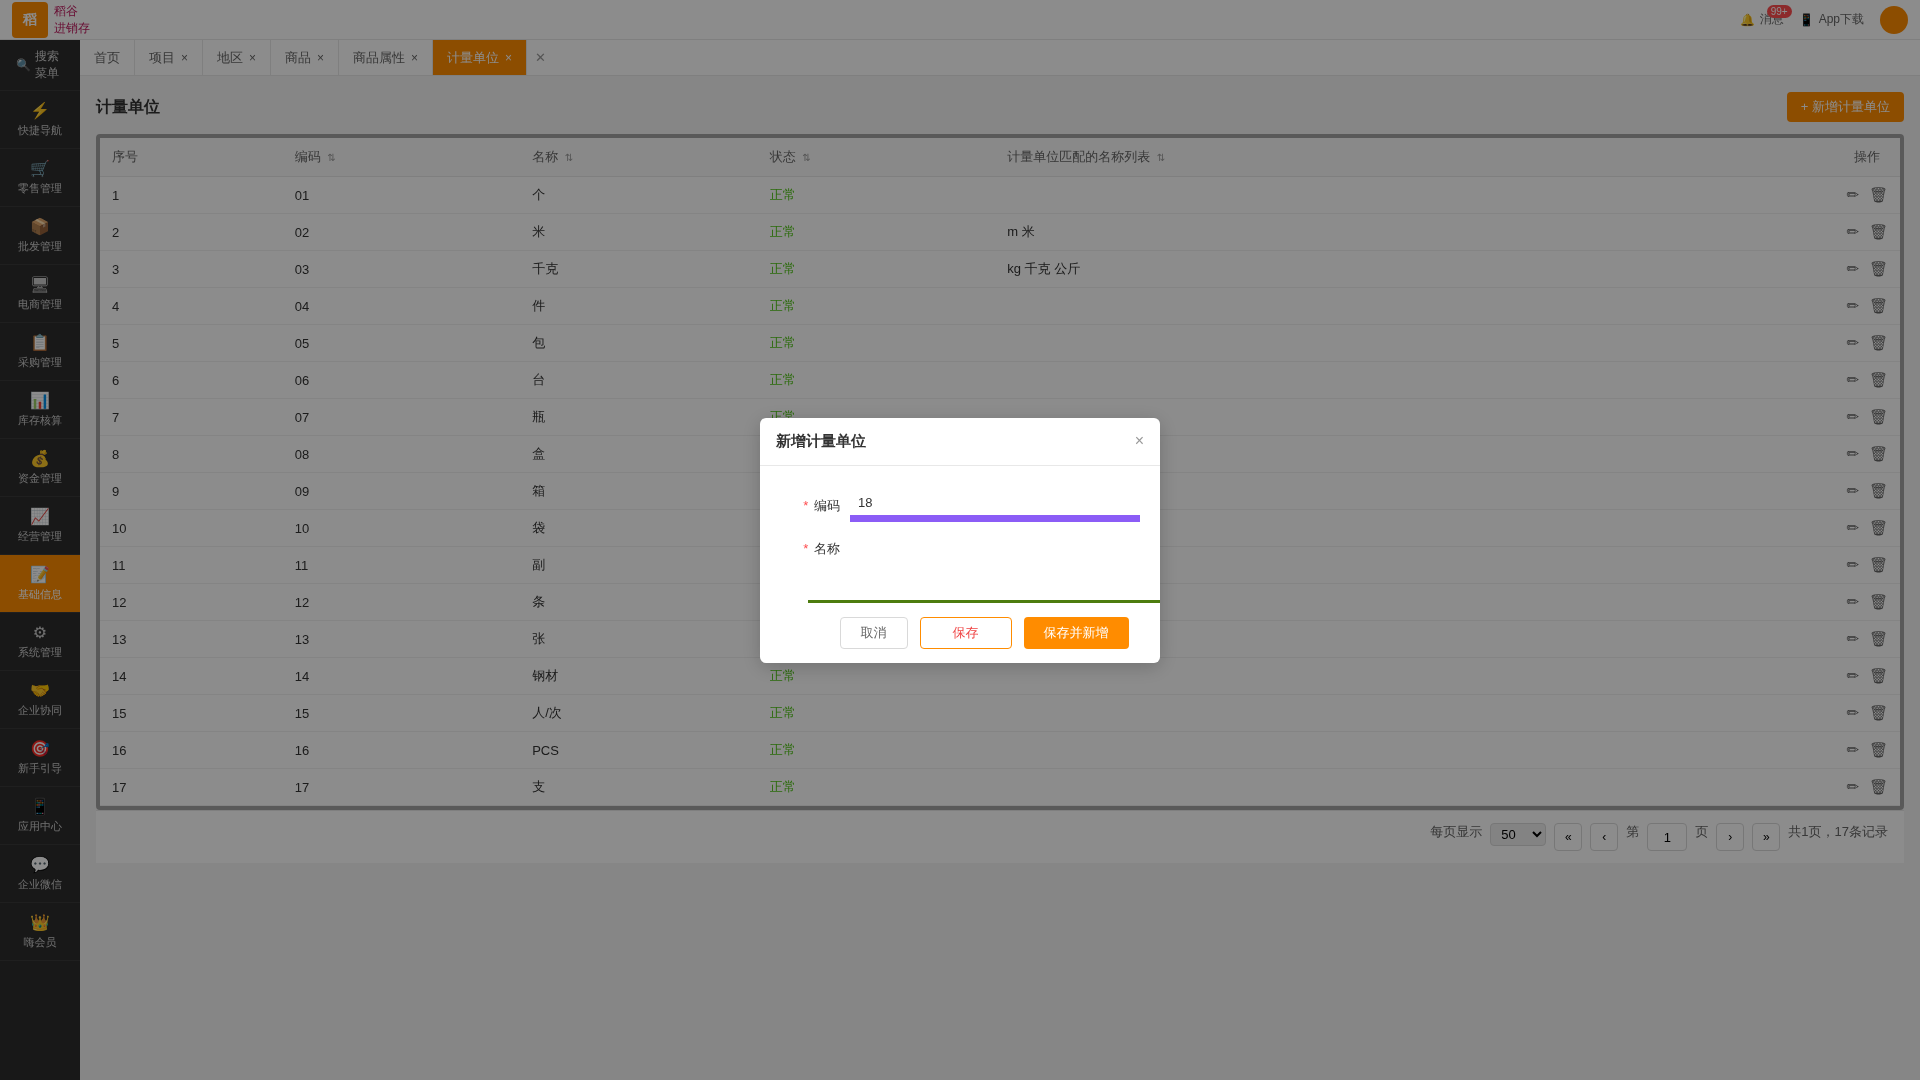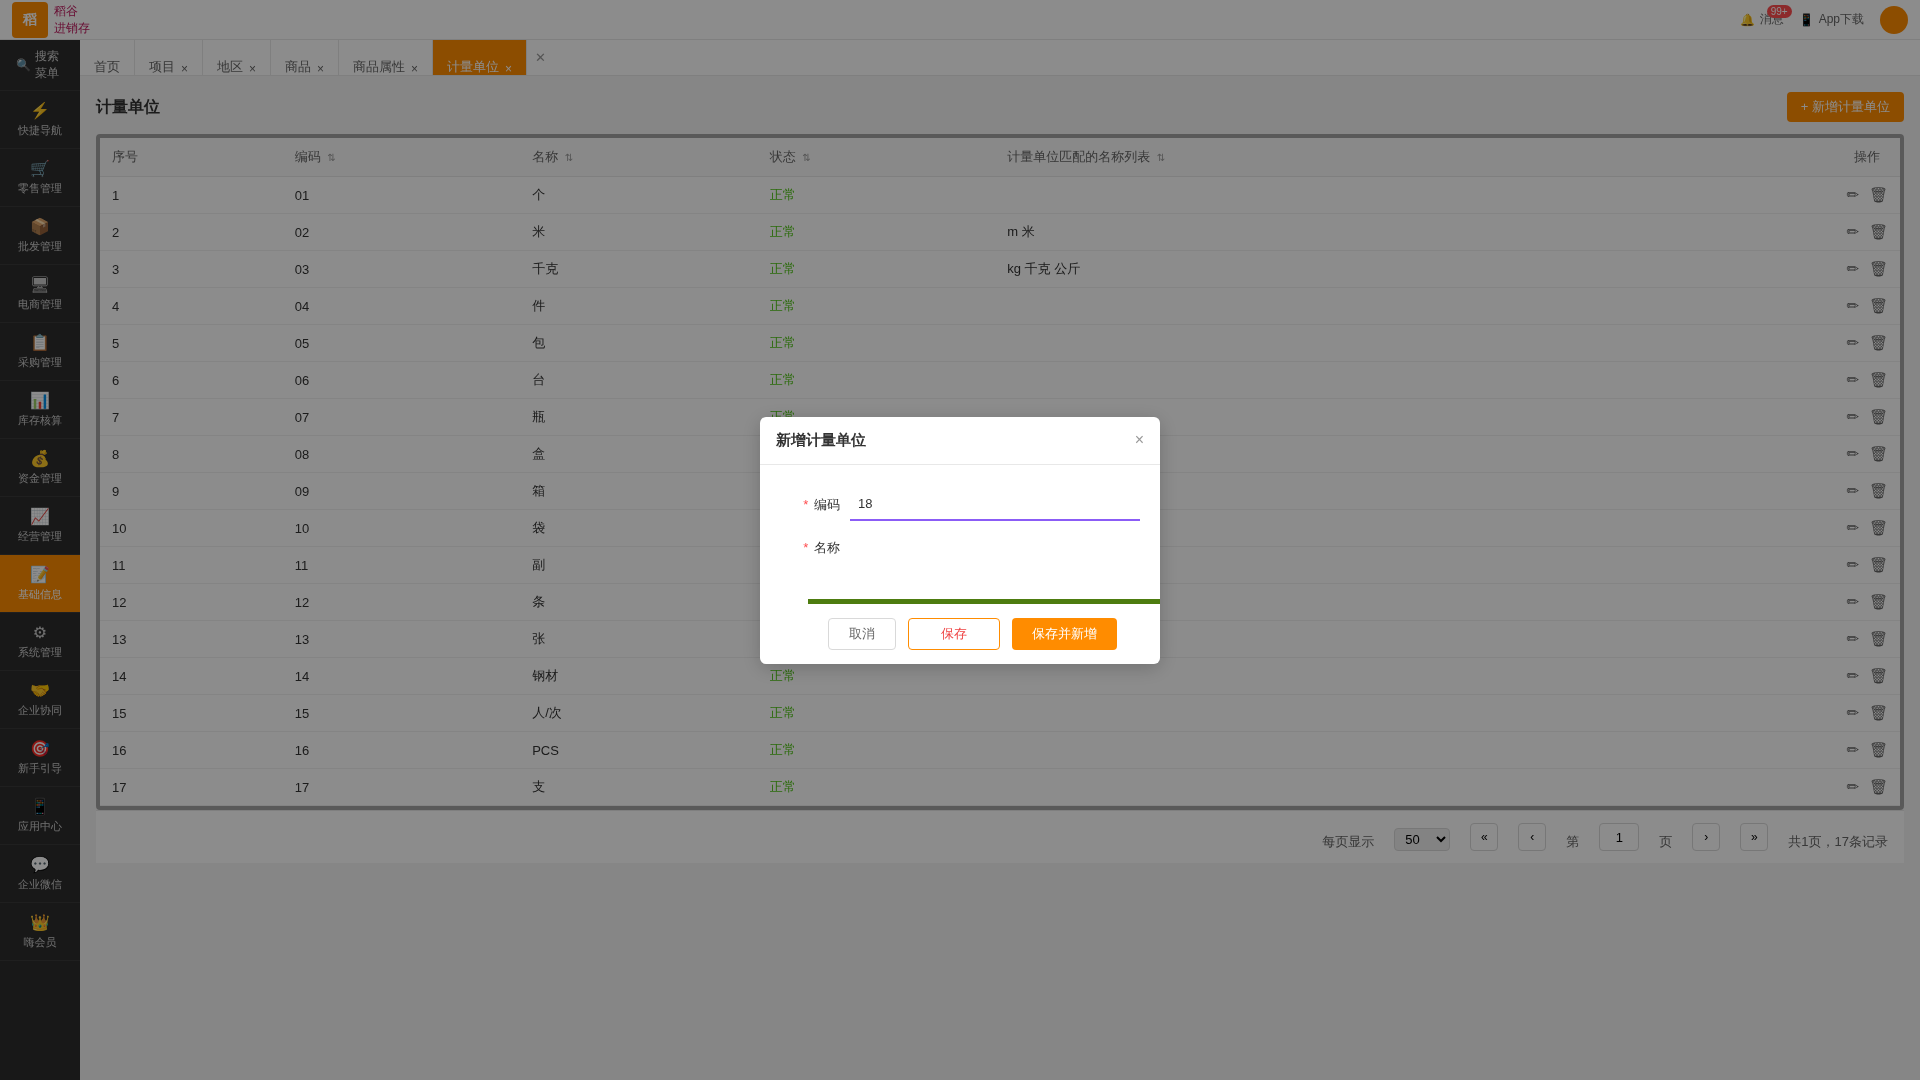"首页" .tab { align-items: flex-end -> center }
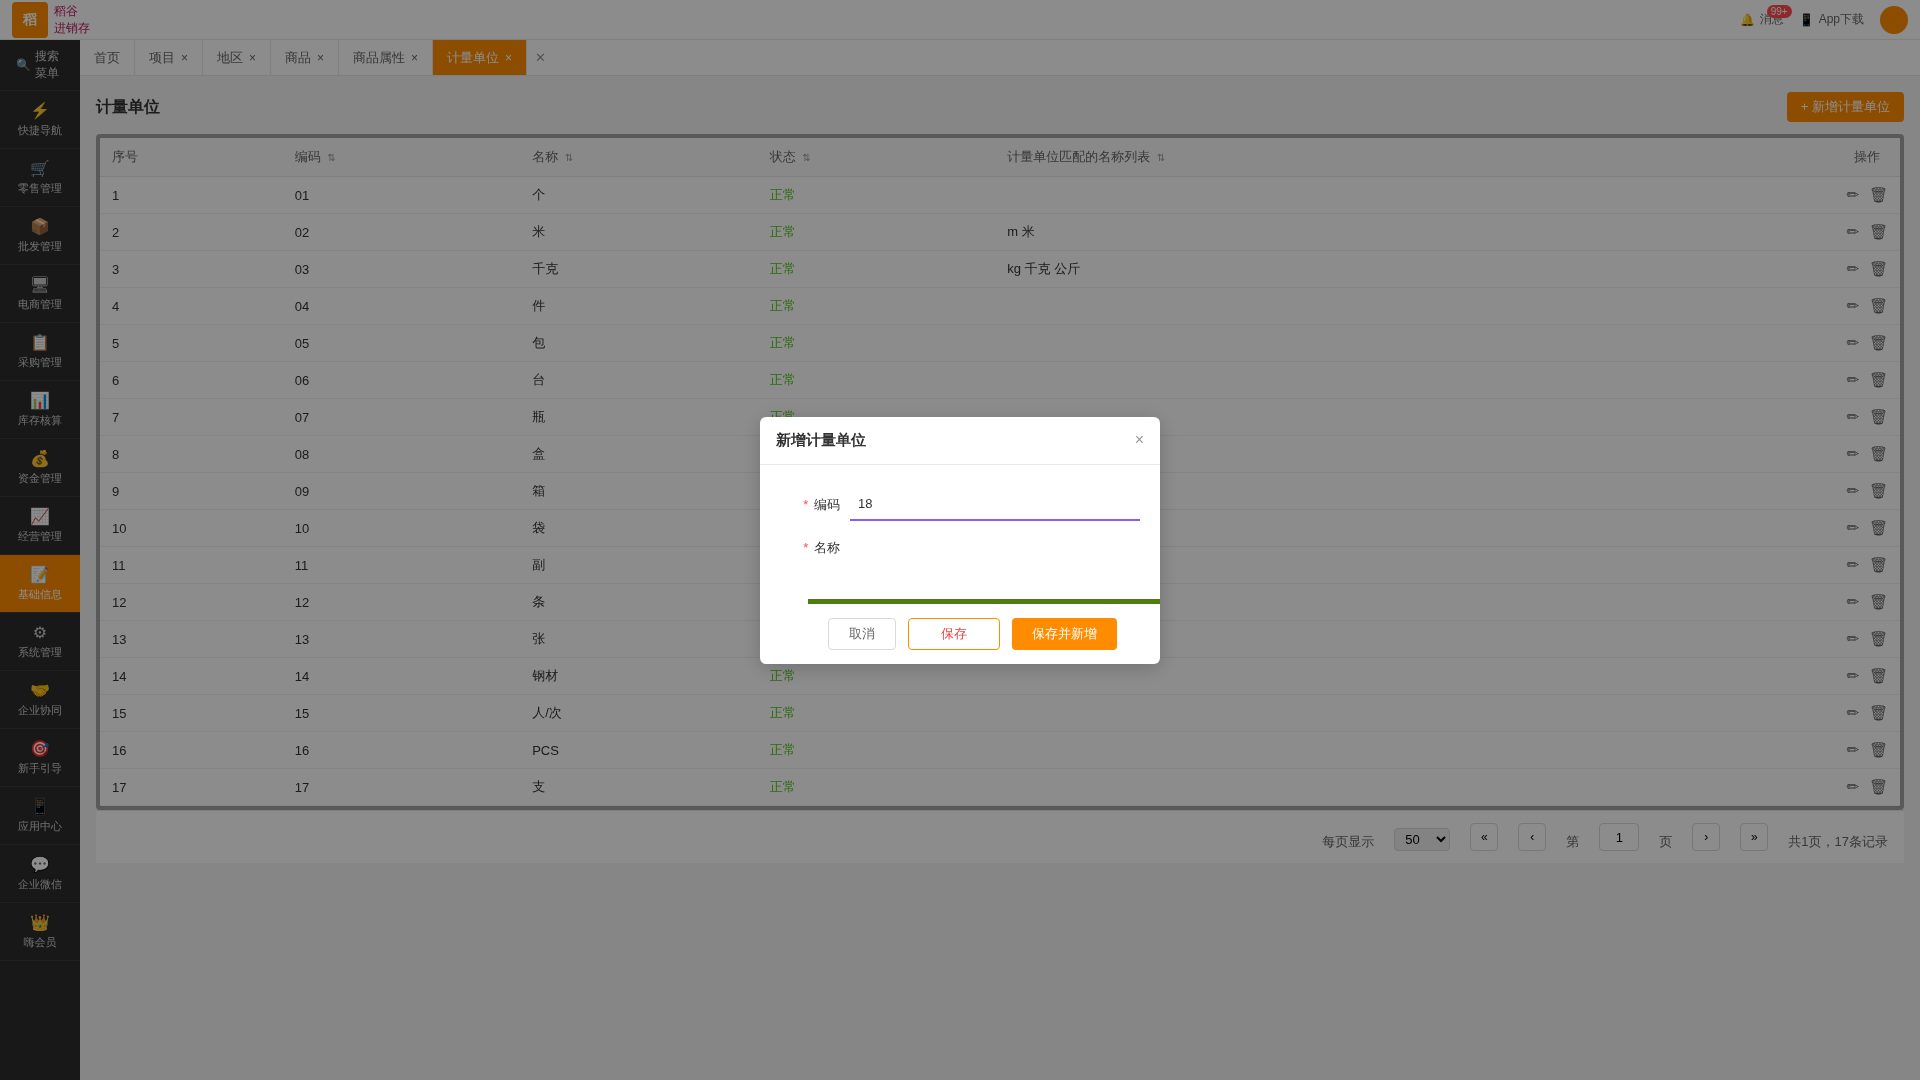"18" .form-input { border-bottom: 2px solid #8b5cf6 -> 7px solid #8b5cf6 }
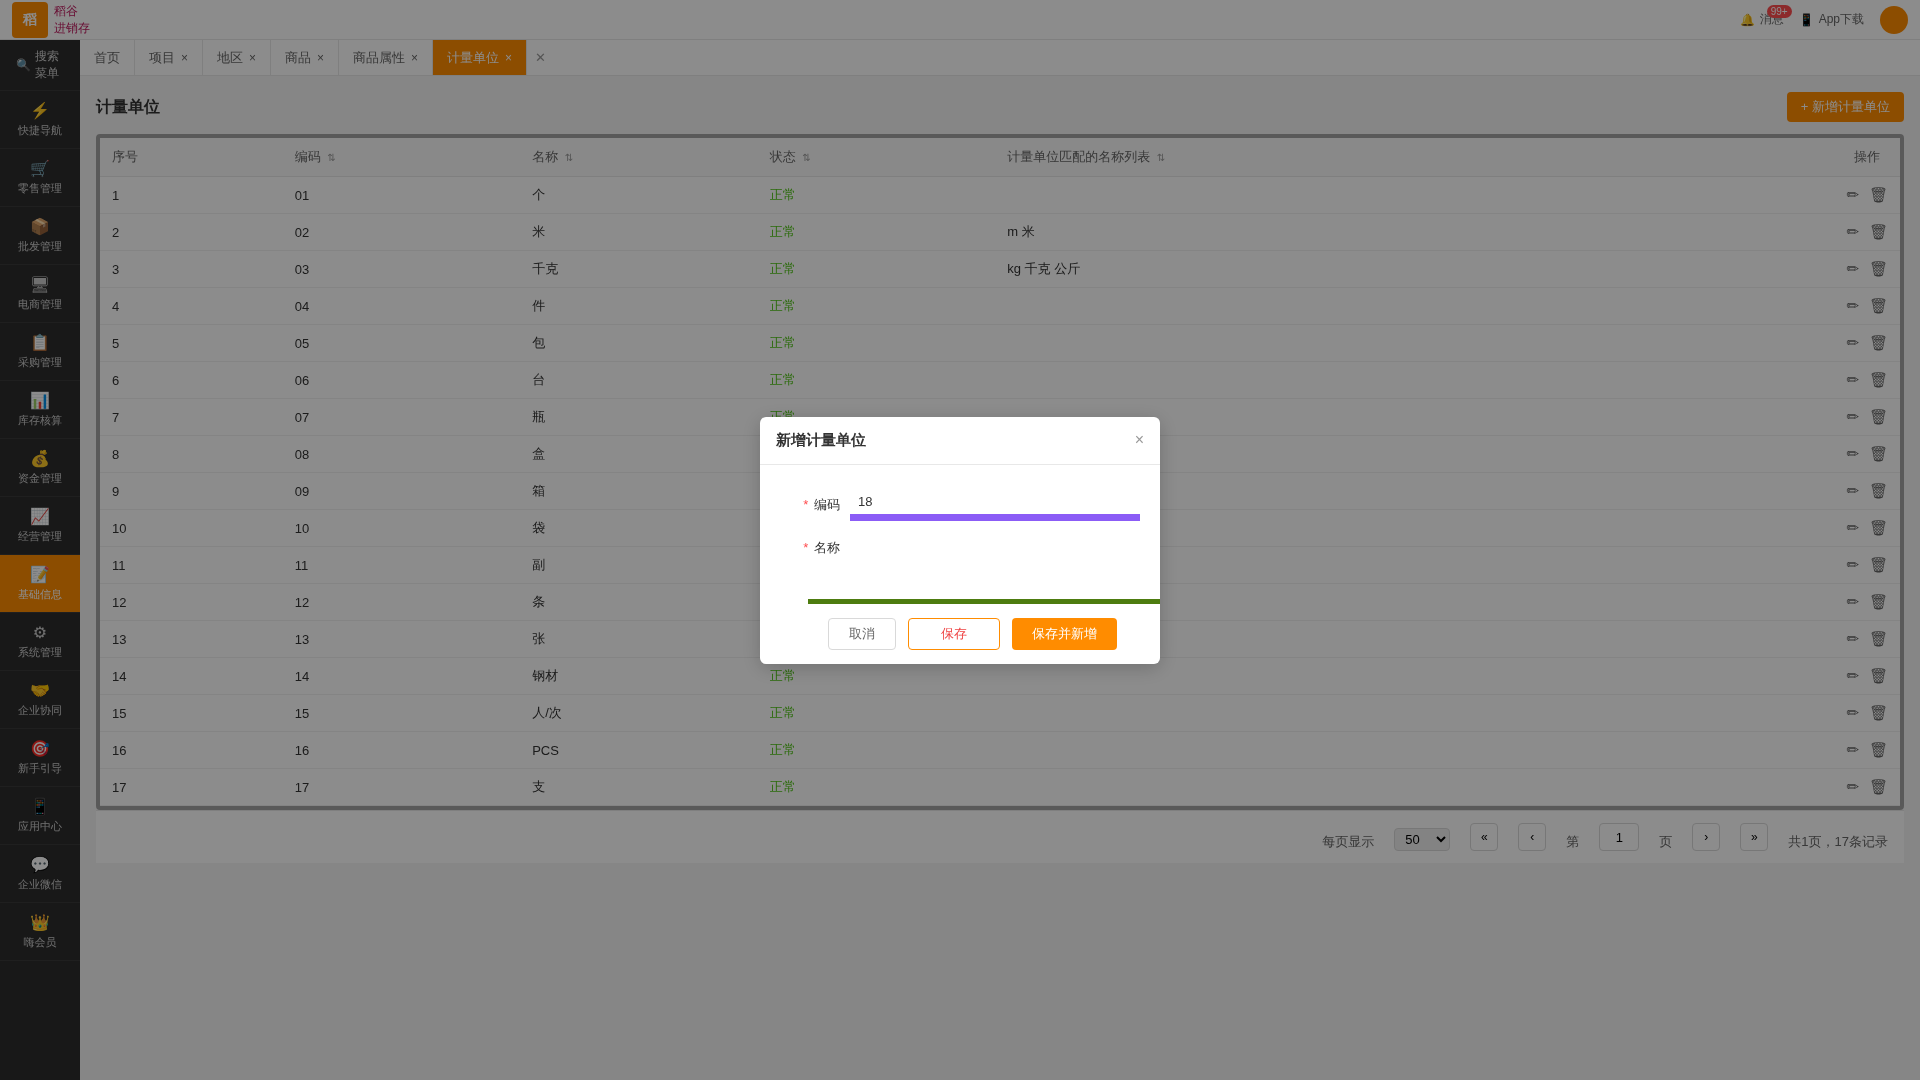"取消" .modal-footer { border-top: 5px solid #4d7c0f -> 3px solid #4d7c0f; justify-content: none -> center }
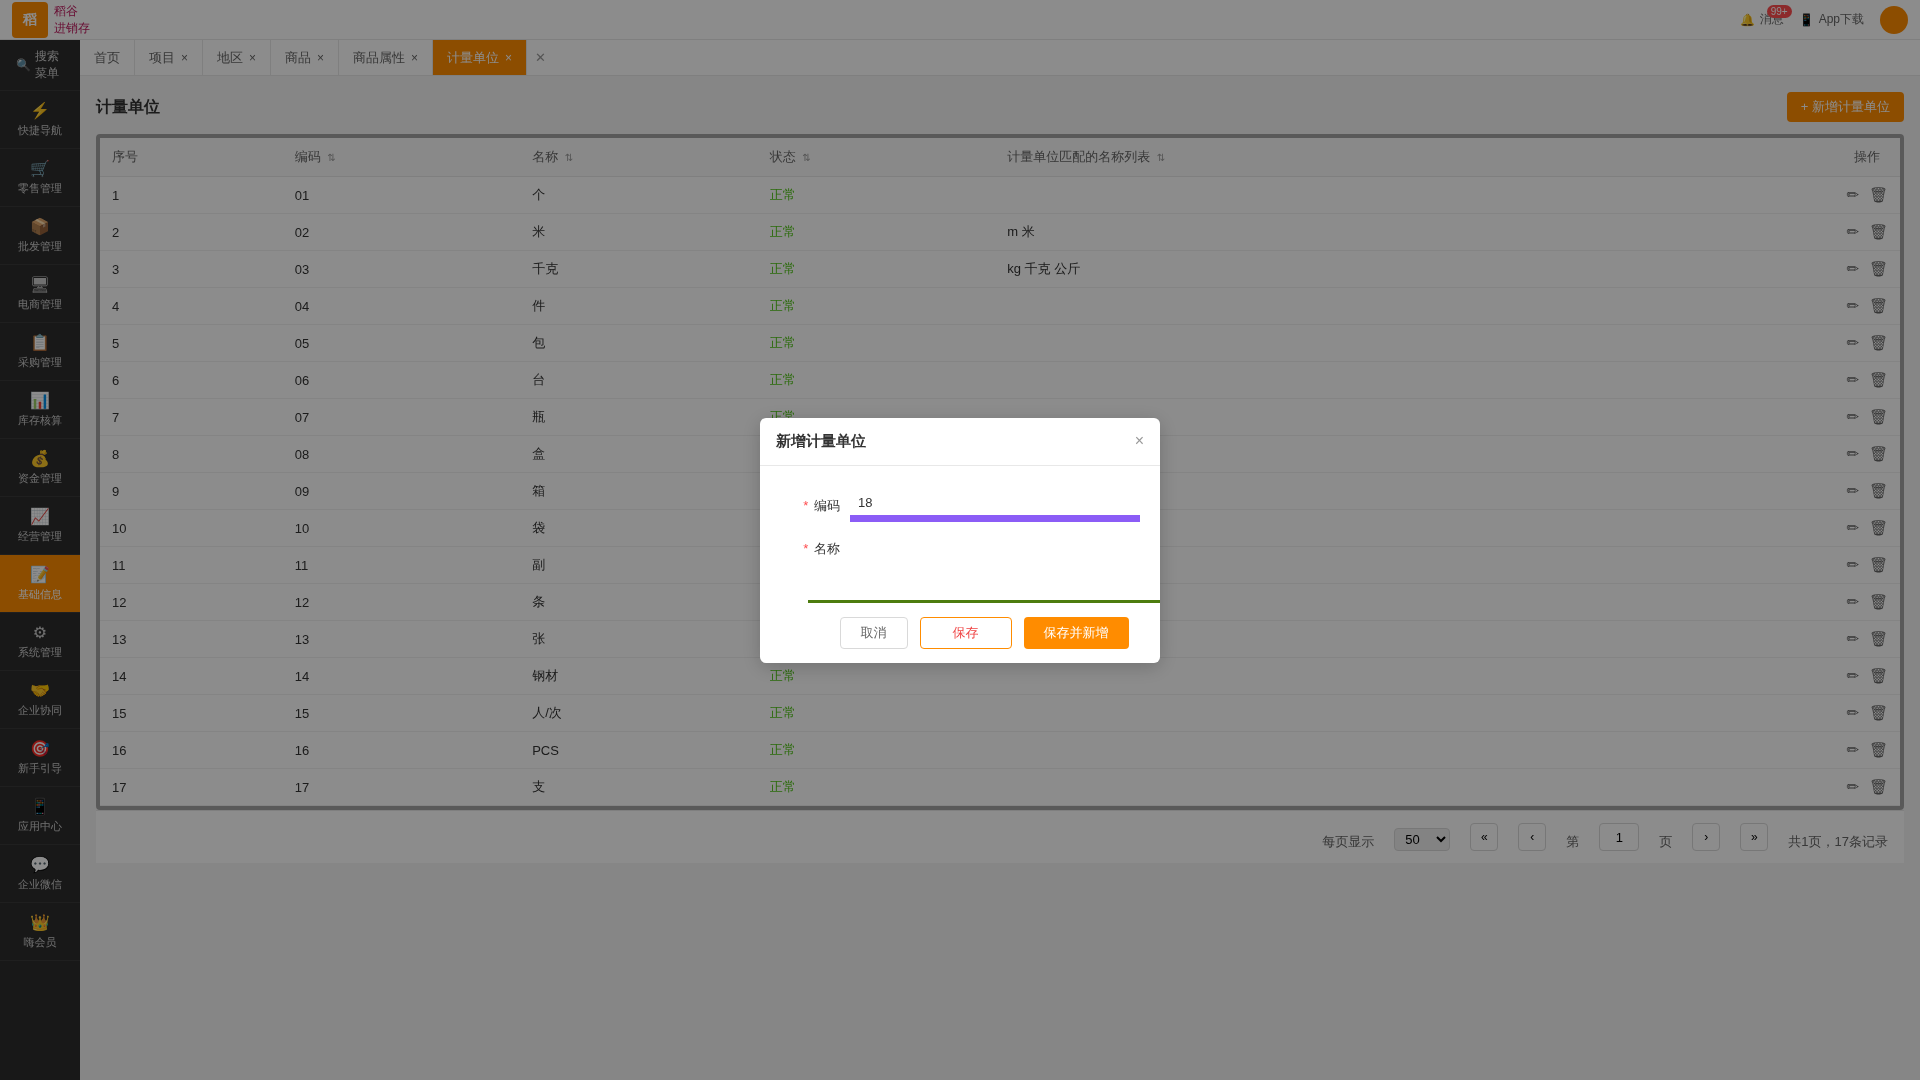"每页显示" .pagination-bar { align-items: flex-end -> flex-start; gap: 20px -> 8px }
